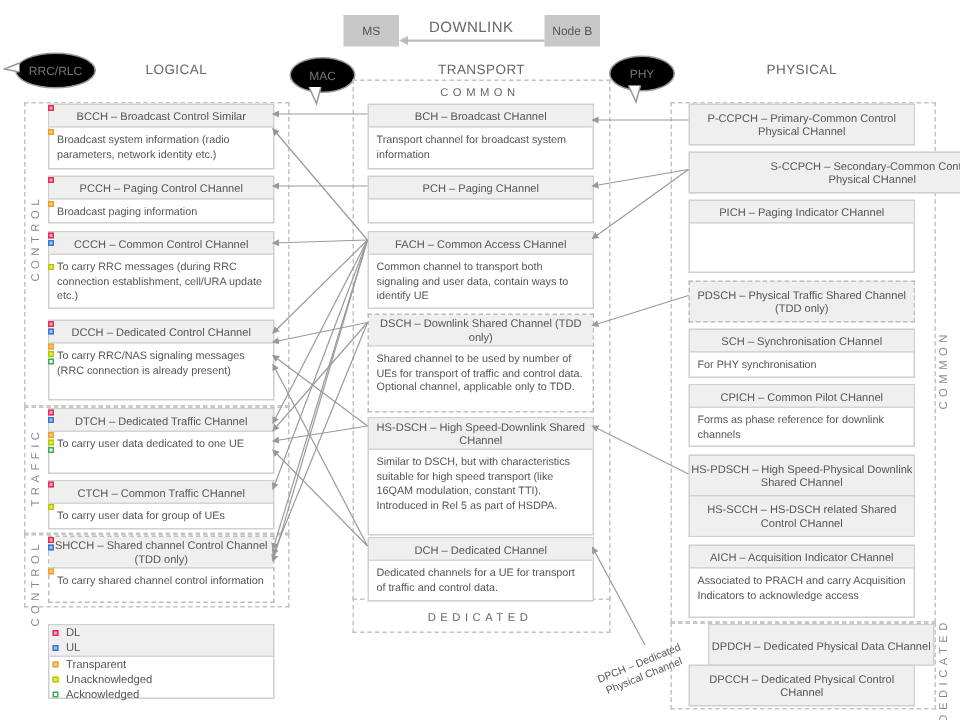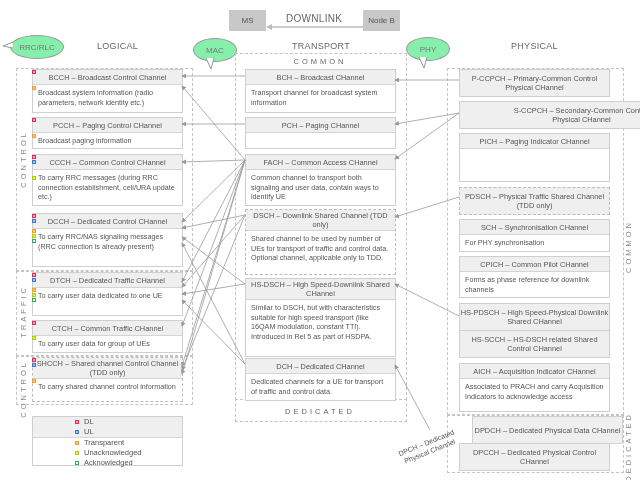"RRC/RLC" .bubble { background: #86efac -> #000000 }
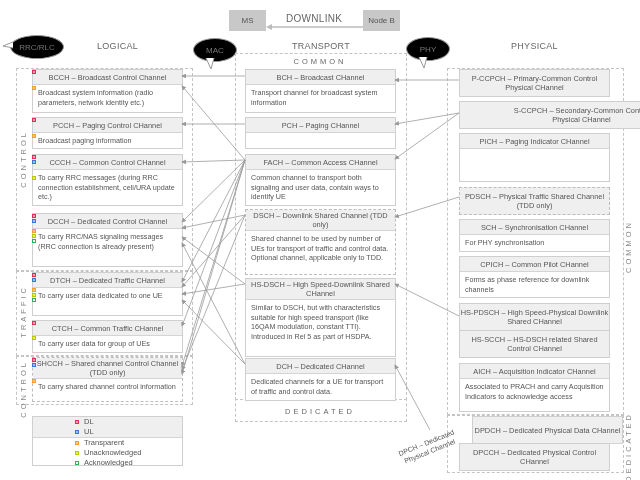"BCCH – Broadcast Control Channel" div.title { text: Channel -> Similar }
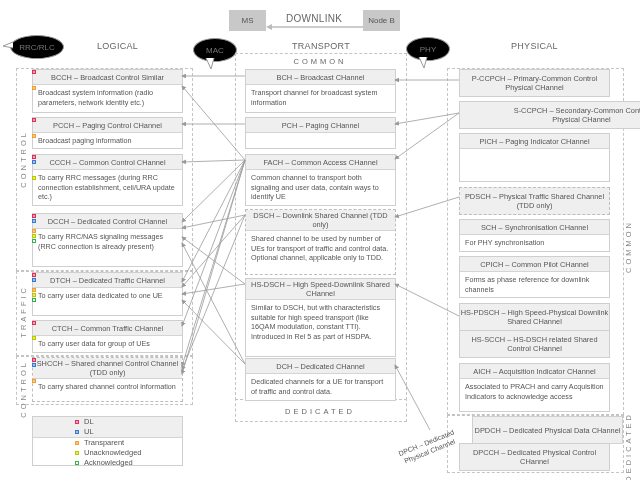"DL" .legend-item { margin-left: 40px -> none }
